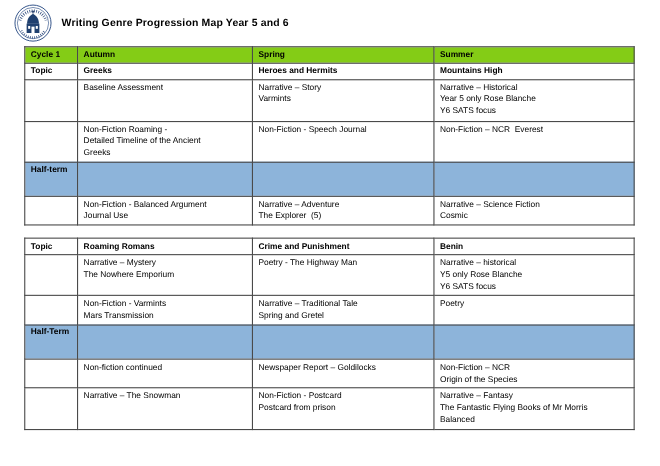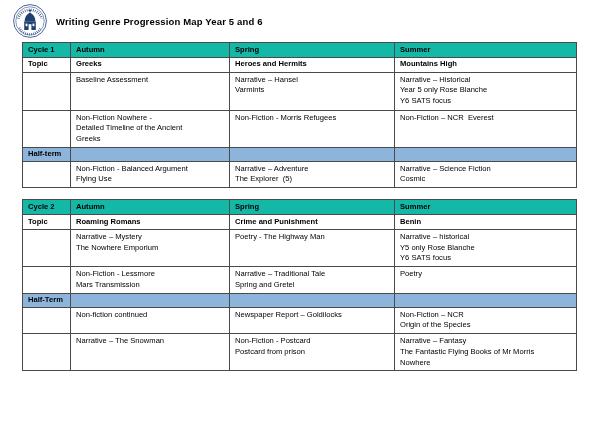"Cycle 1" tr.hdr td { background: #14b8a6 -> #84cc16 }
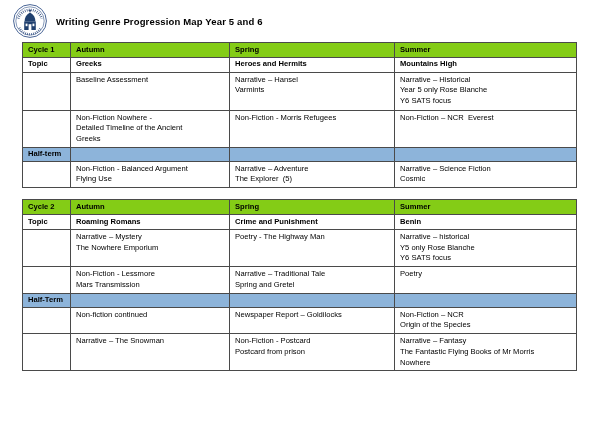"Narrative – Hansel" span.cell-line { text: Hansel -> Story }
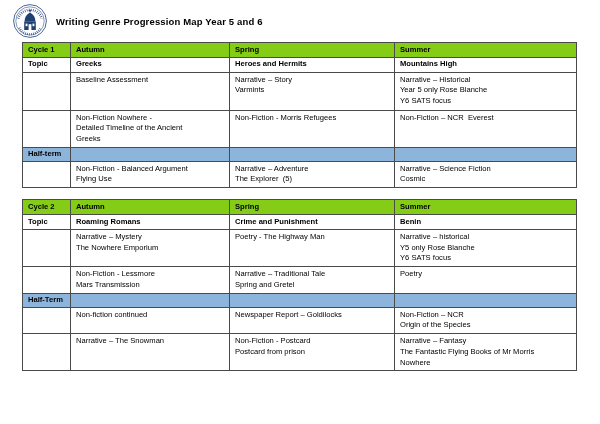"Non-Fiction Nowhere -" span.cell-line { text: Nowhere -> Roaming }
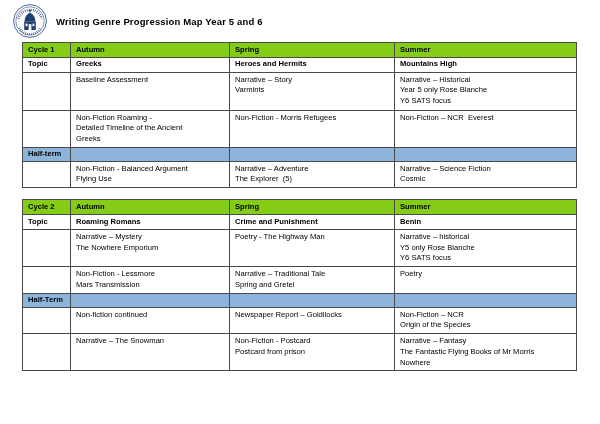"Non-Fiction - Morris Refugees" span.cell-line { text: Morris Refugees -> Speech Journal }
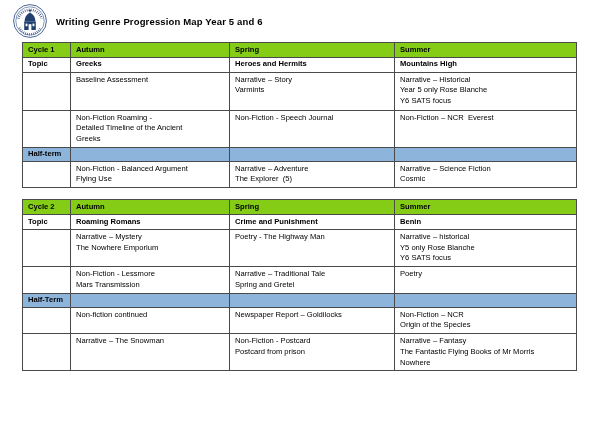"Half-term" tr.halfterm td { padding-bottom: 1px -> 18px }
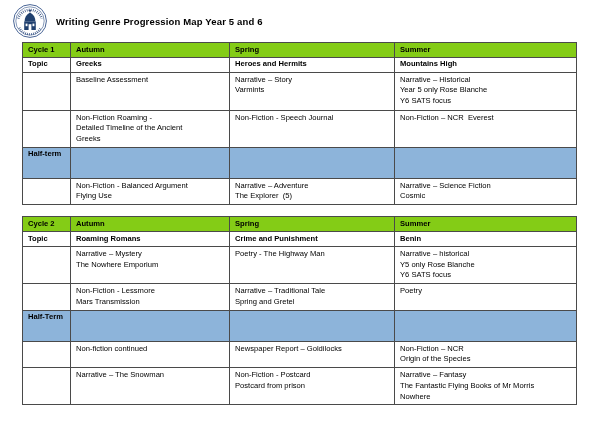"Flying Use" span.cell-line { text: Flying -> Journal }
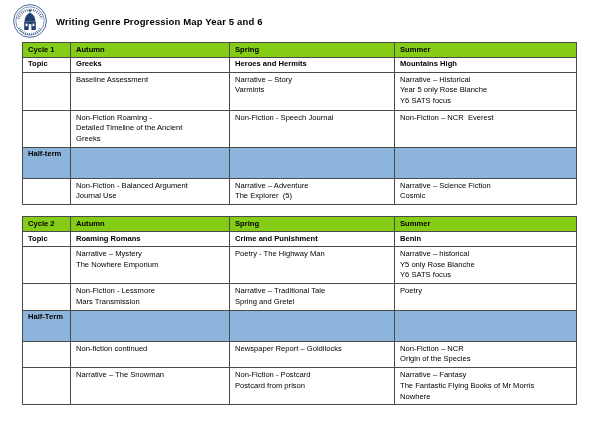"Cycle 2" tr.hdr { html: <tr> <td>Cycle 2</td> <td>Autumn</td> <td>Spring</td> <td>Summer</td> </tr> -> none }
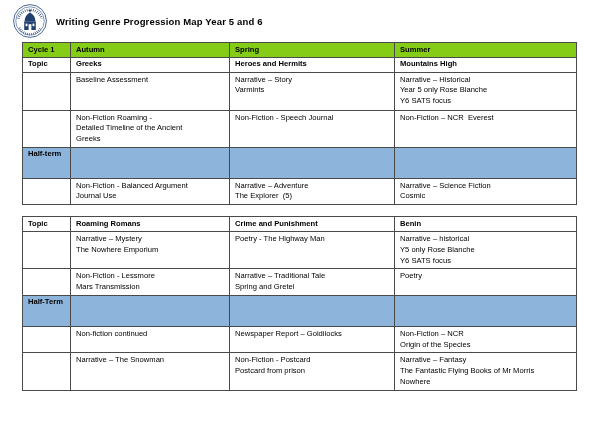"Non-Fiction - Lessmore" span.cell-line { text: Lessmore -> Varmints }
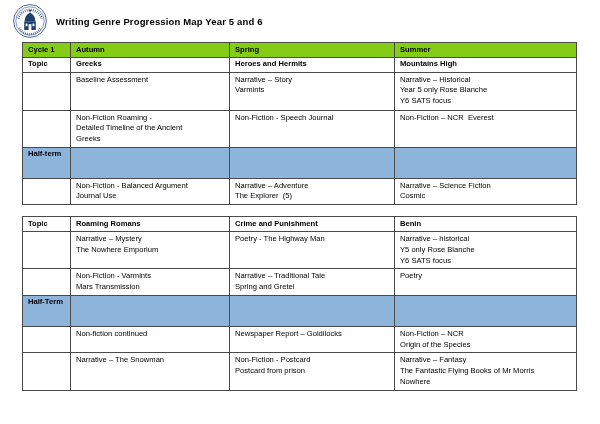"Nowhere" span.cell-line { text: Nowhere -> Balanced }
